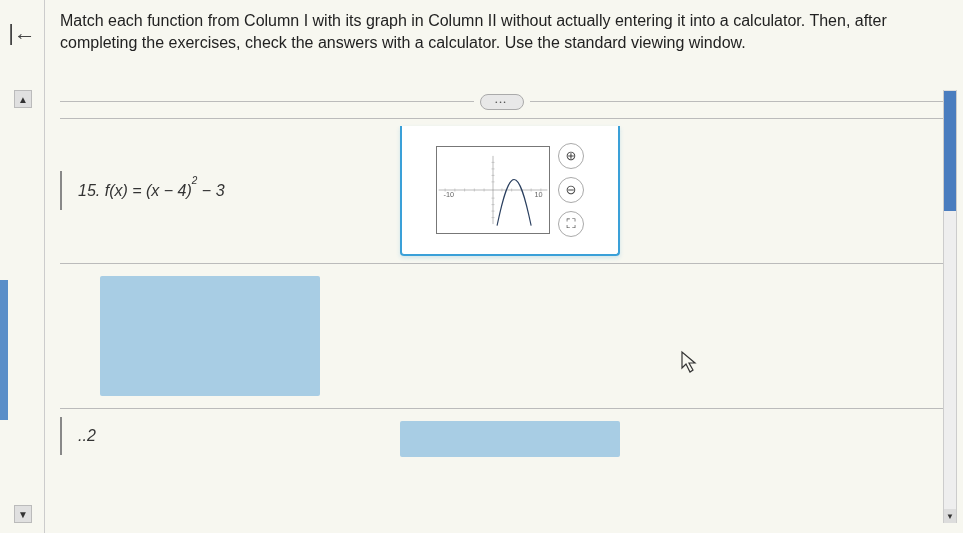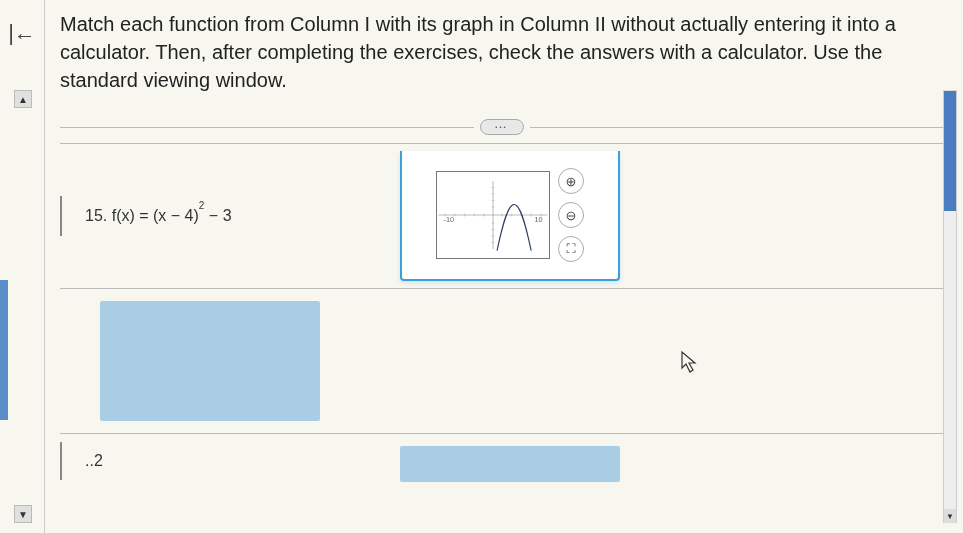"Match each function from Column" .instructions { font-size: 20px -> 16px; margin-bottom: 25px -> 39px }
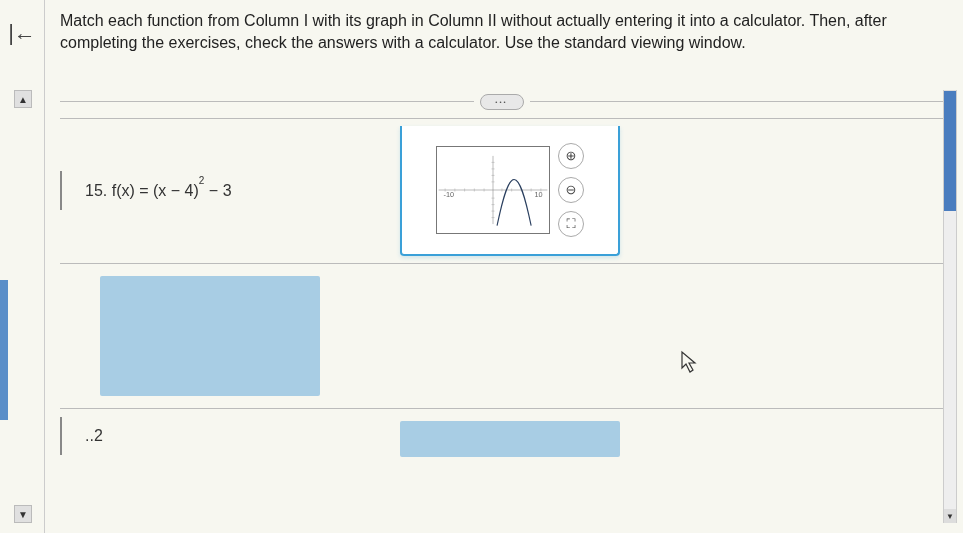"15. f(x) = (x −" .col-left { font-style: none -> italic; padding: 10px 23px -> 10px 16px }
